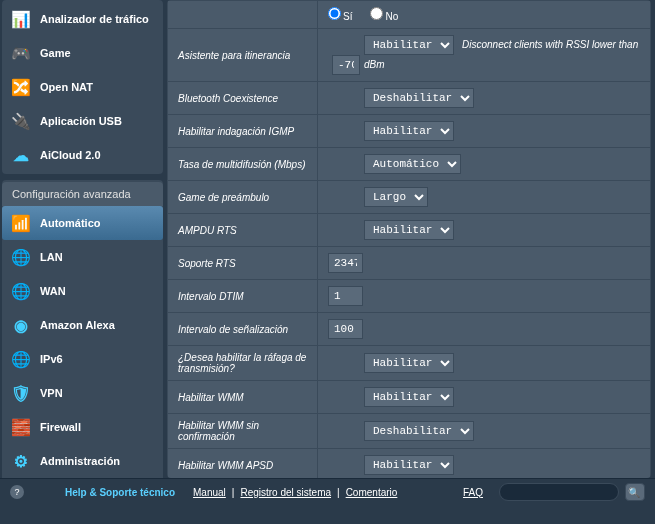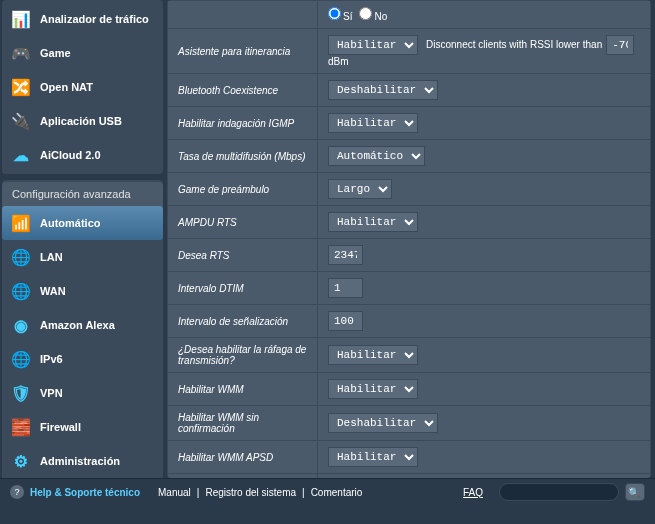"Sí" .radio-row { gap: 7px -> 18px }
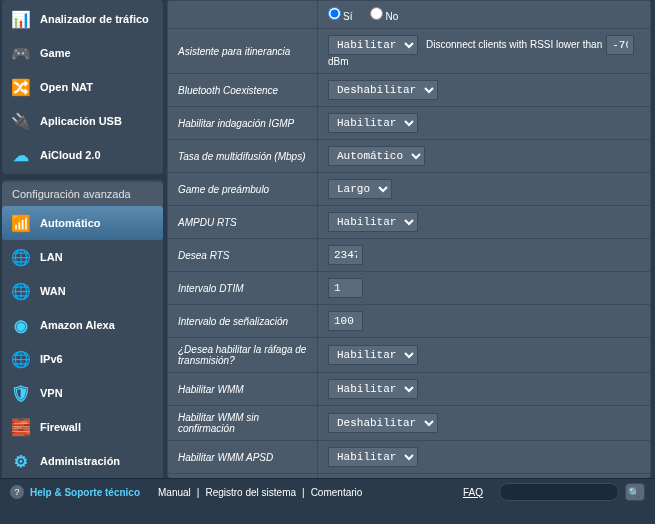"Habilitar" .ctrl-select { margin-left: none -> 36px }
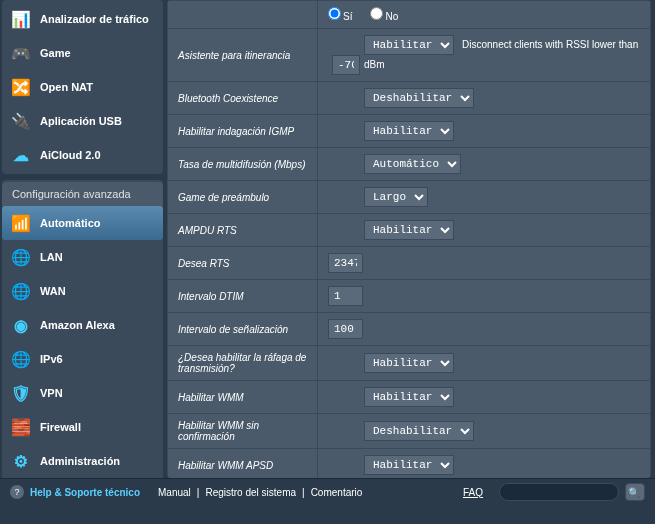"Disconnect clients with RSSI lower" .inline-txt { font-style: none -> italic }
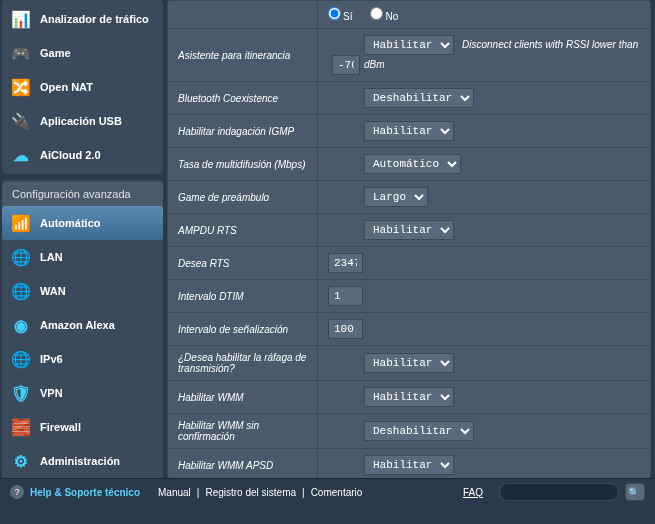"Desea RTS" td { text: Desea -> Soporte }
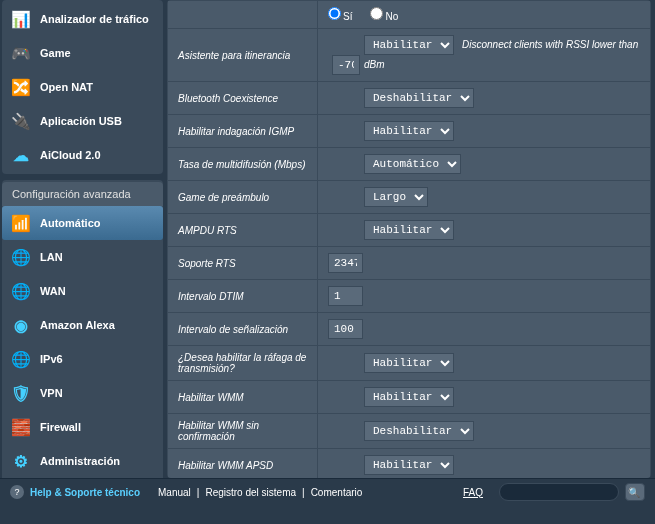"Help & Soporte técnico" .help-link { margin-left: none -> 35px }
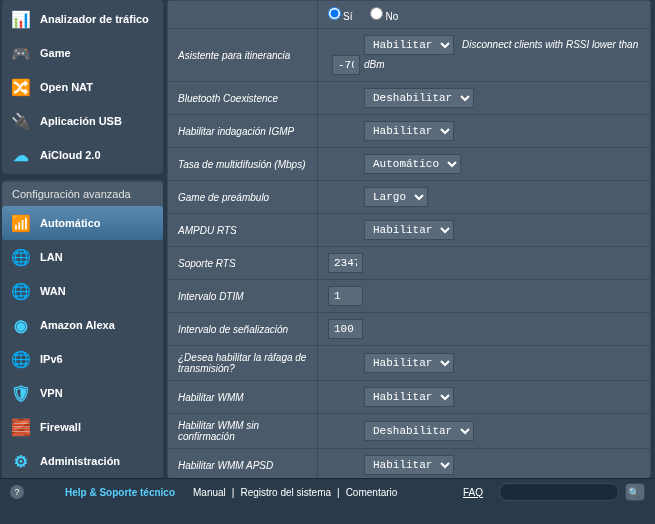"Manual" .foot-link { text-decoration: none -> underline }
